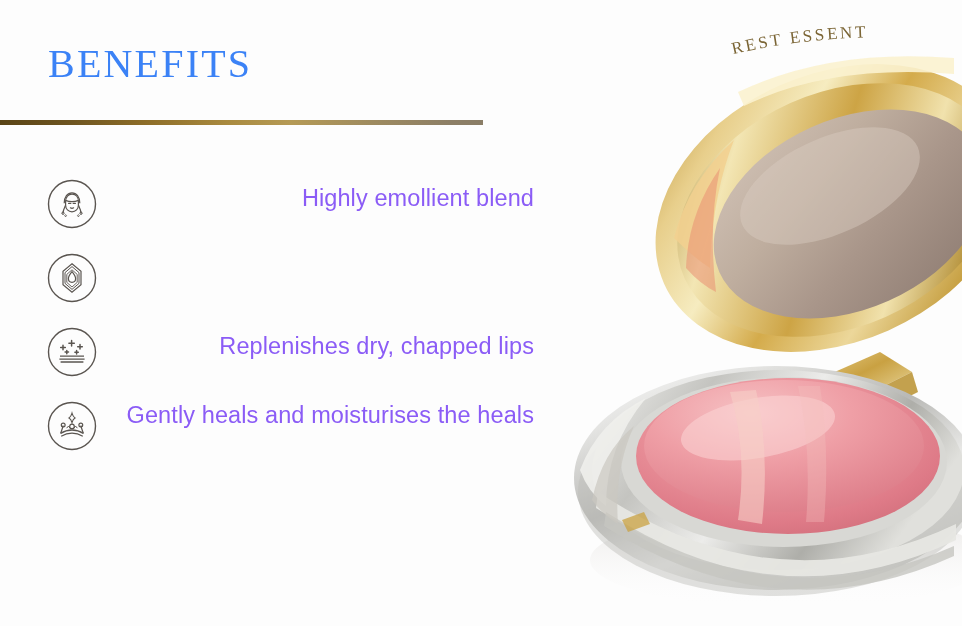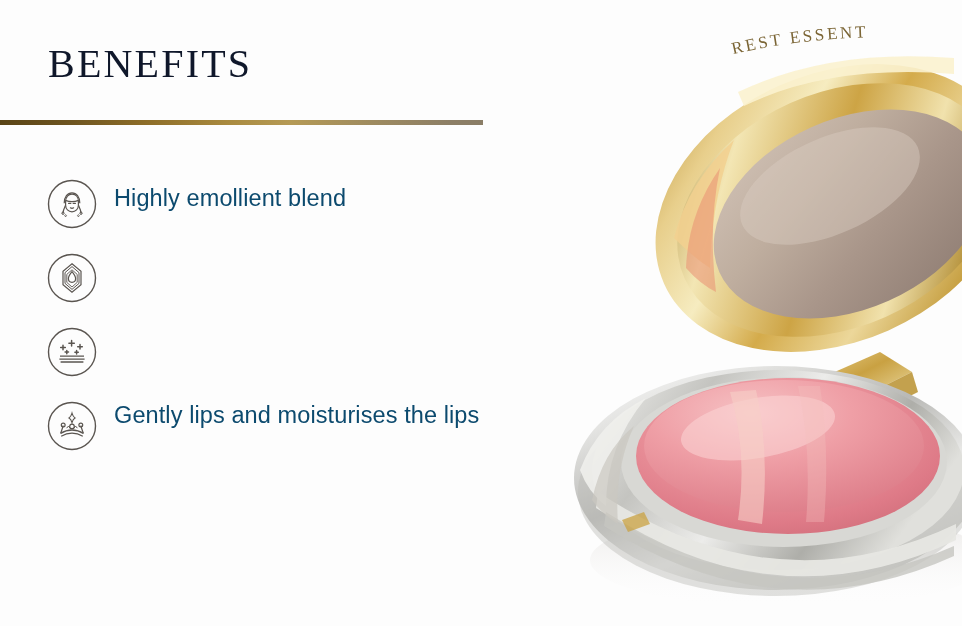"BENEFITS" .page-title { color: #0f172a -> #3b82f6 }
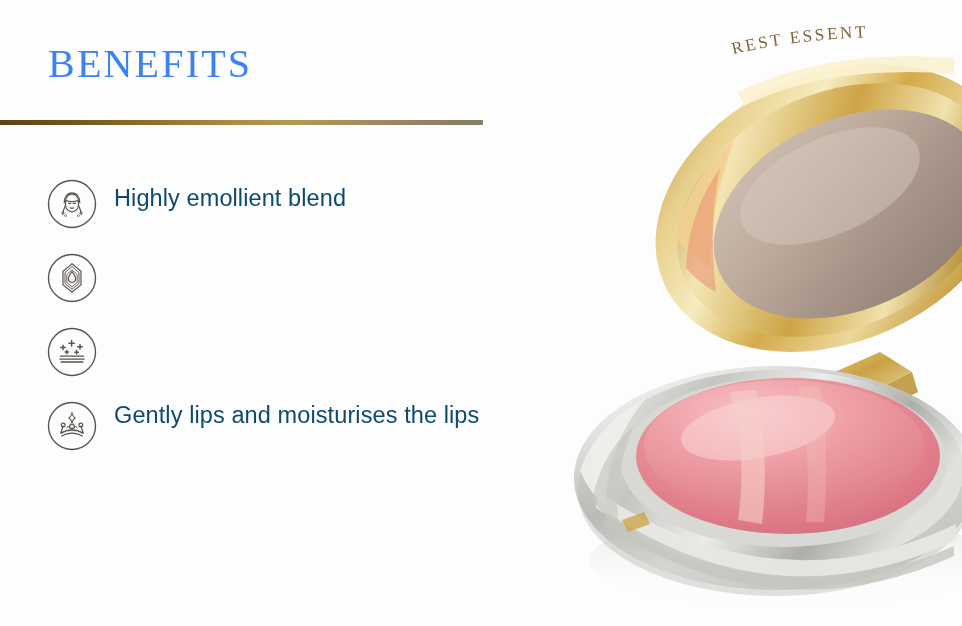"Highly emollient blend" .benefit-label { color: #0c4a6e -> #8b5cf6; text-align: none -> right }
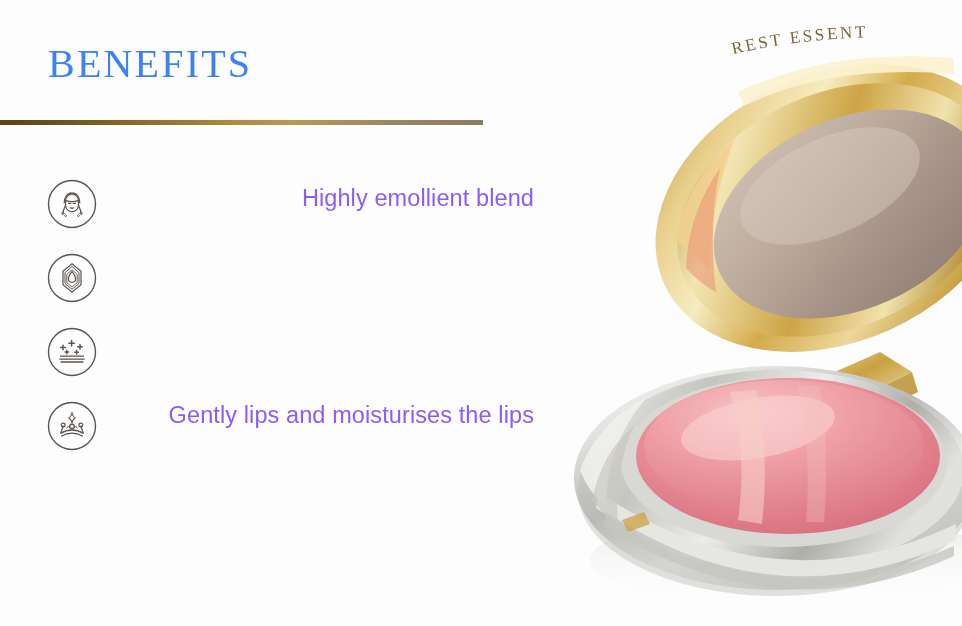"Replenishes dry, chapped lips" span.benefit-label { html: none -> <span>Replenishes dry, chapped lips</span> }
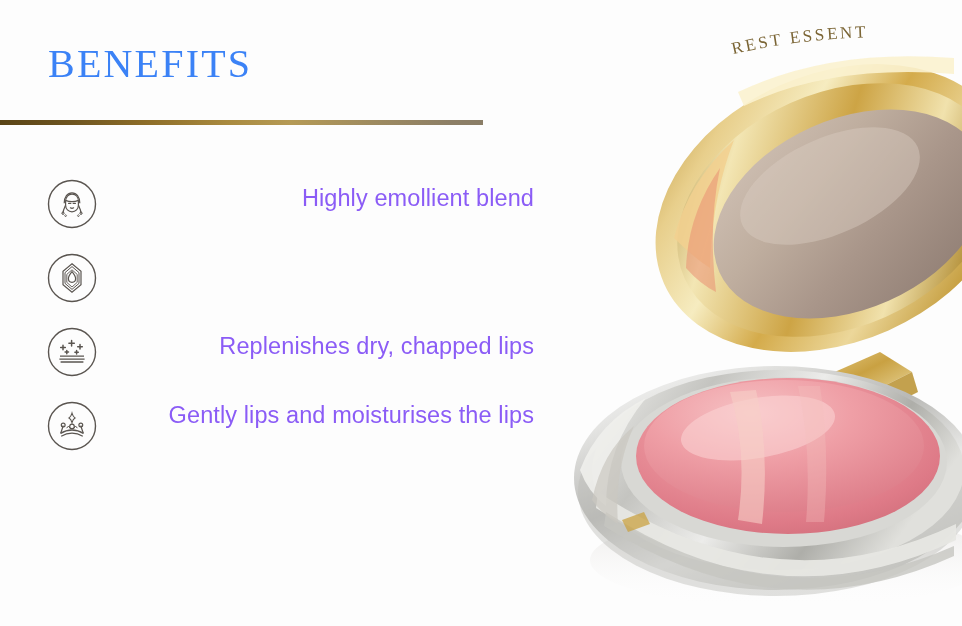"Gently lips and moisturises the" span.benefit-label { text: lips and moisturises the lips -> heals and moisturises the heals }
